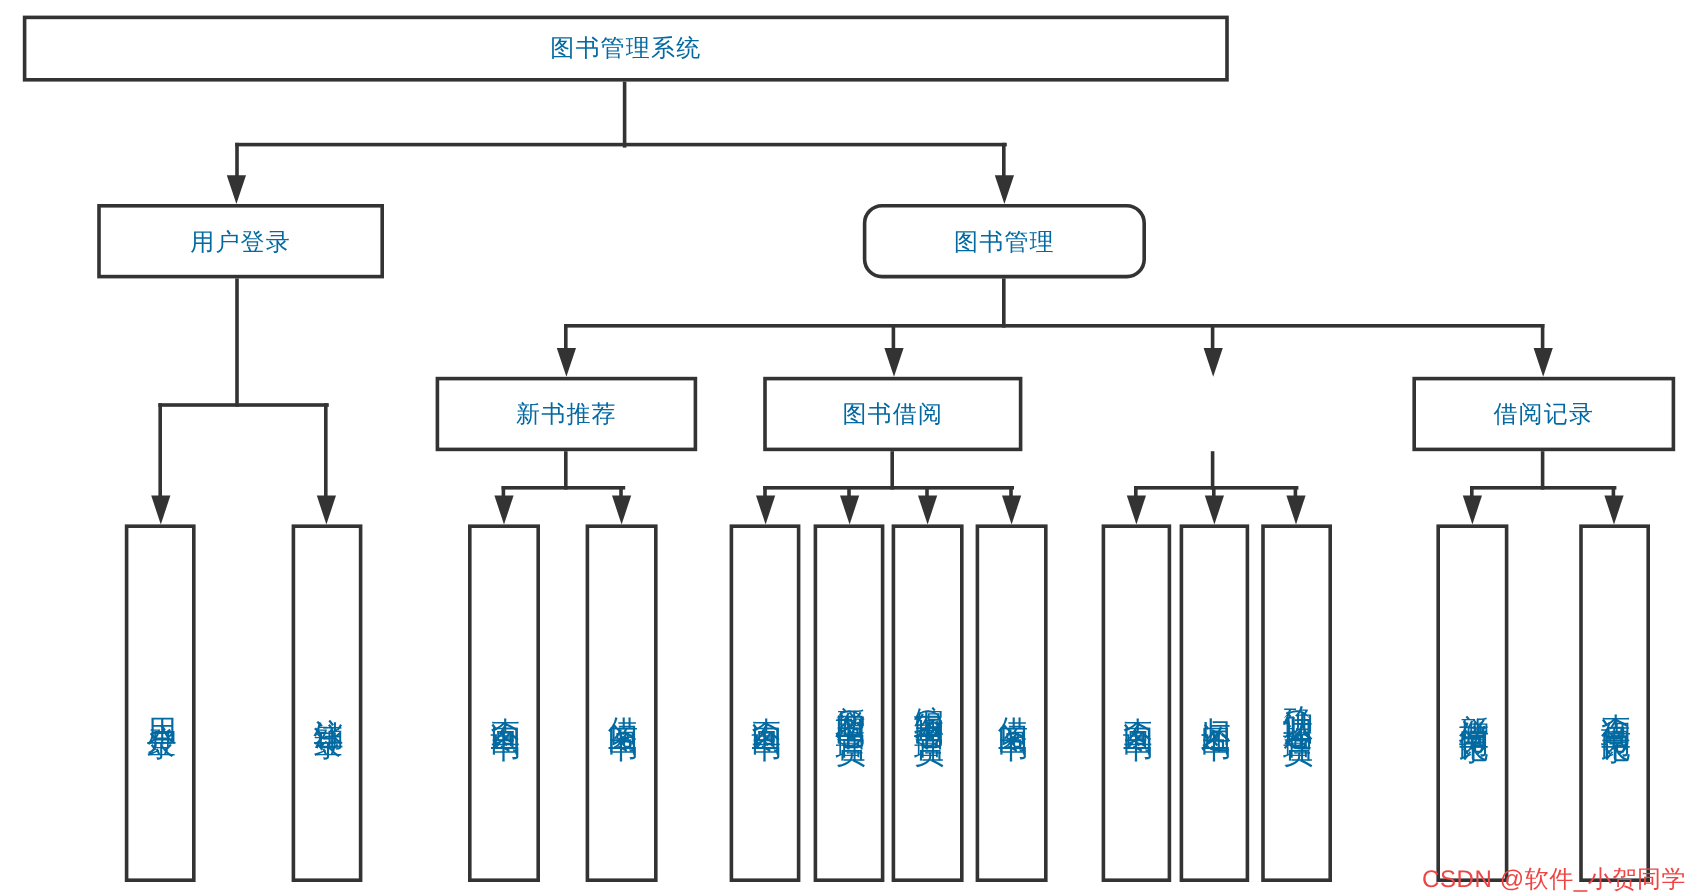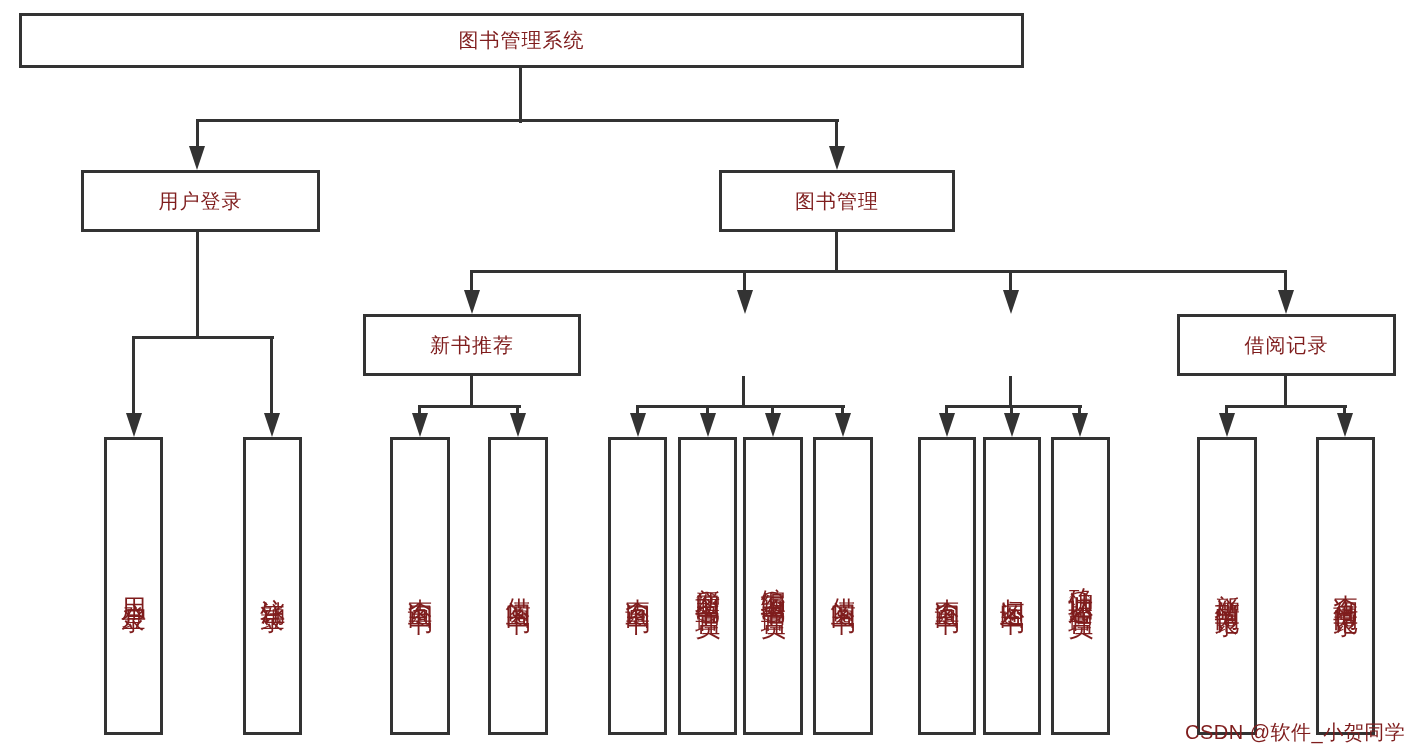"图书管理系统" .box { color: #7f1d1d -> #0369a1 }
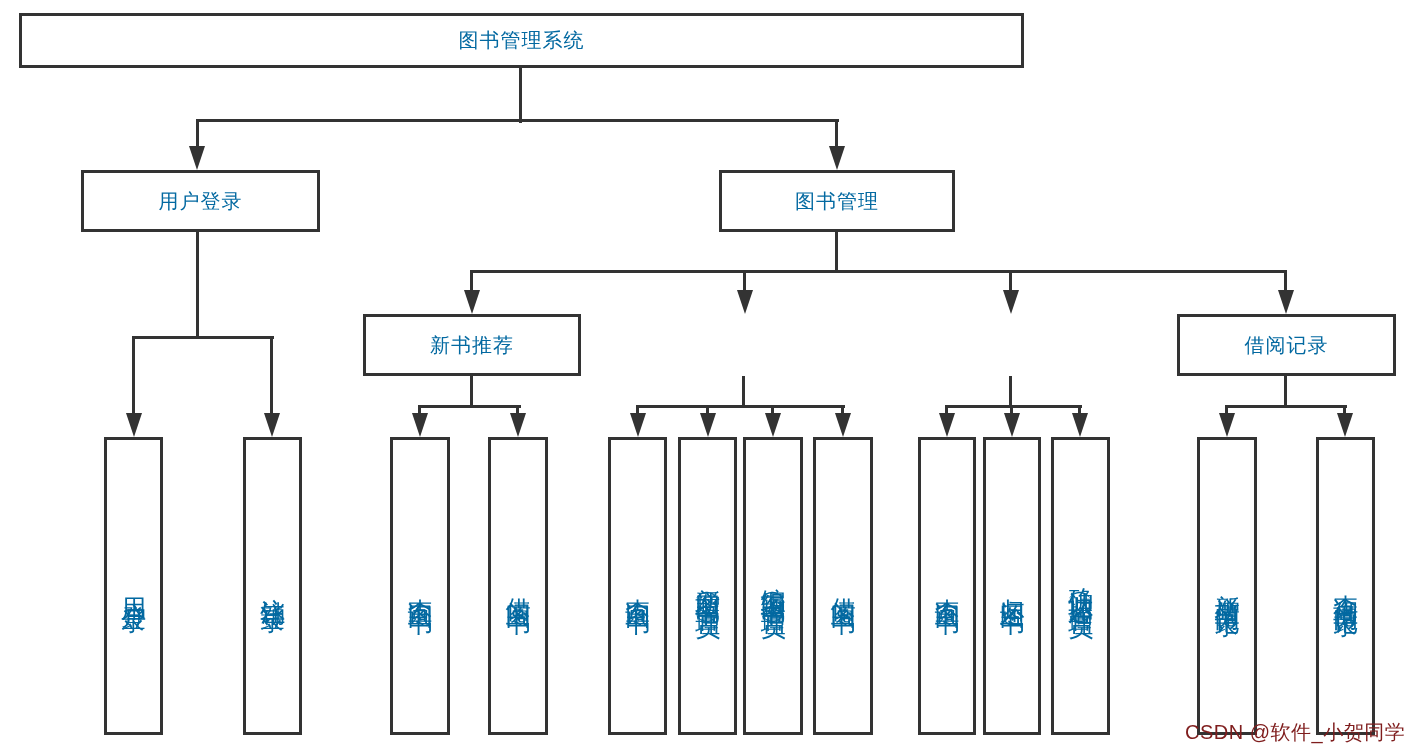"图书管理" div.box { border-radius: none -> 16px }
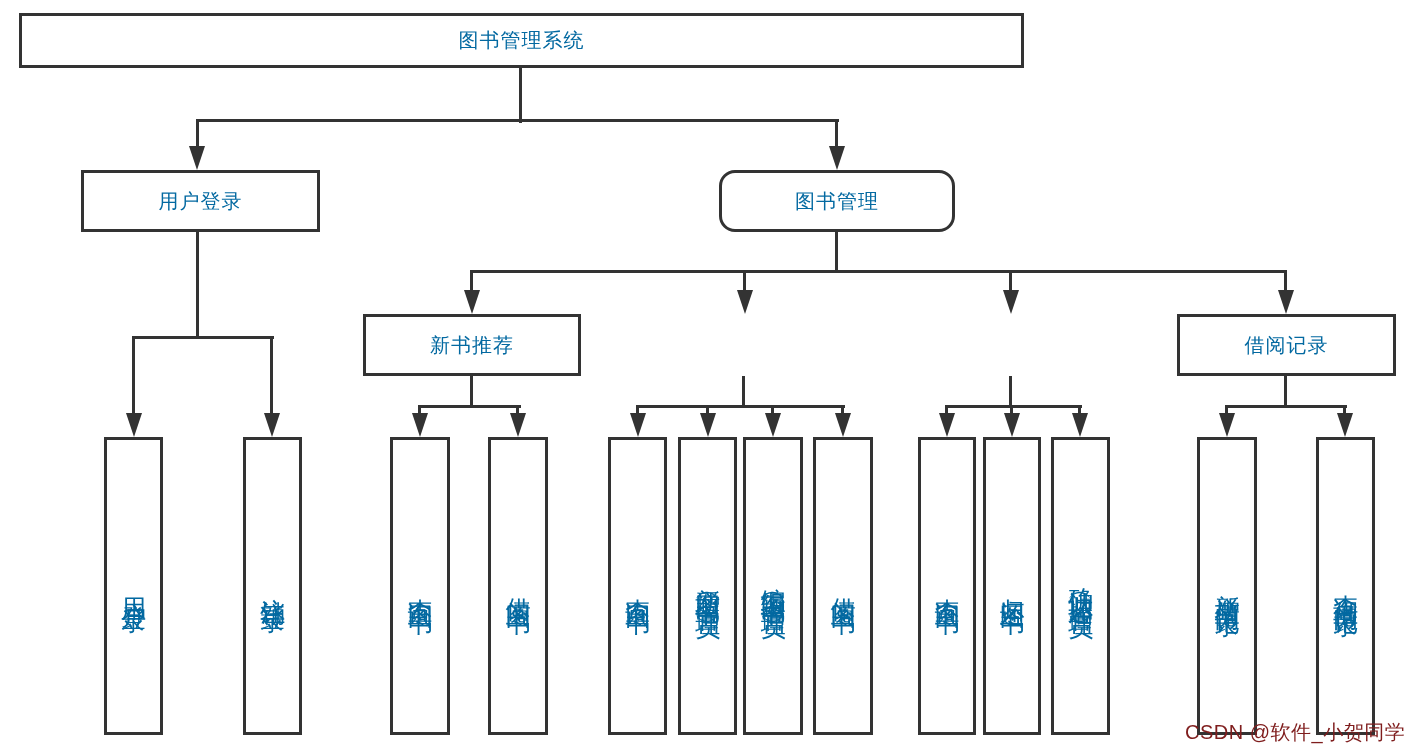"图书借阅" div.box { html: none -> <div> <span>图书借阅</span> </div> }
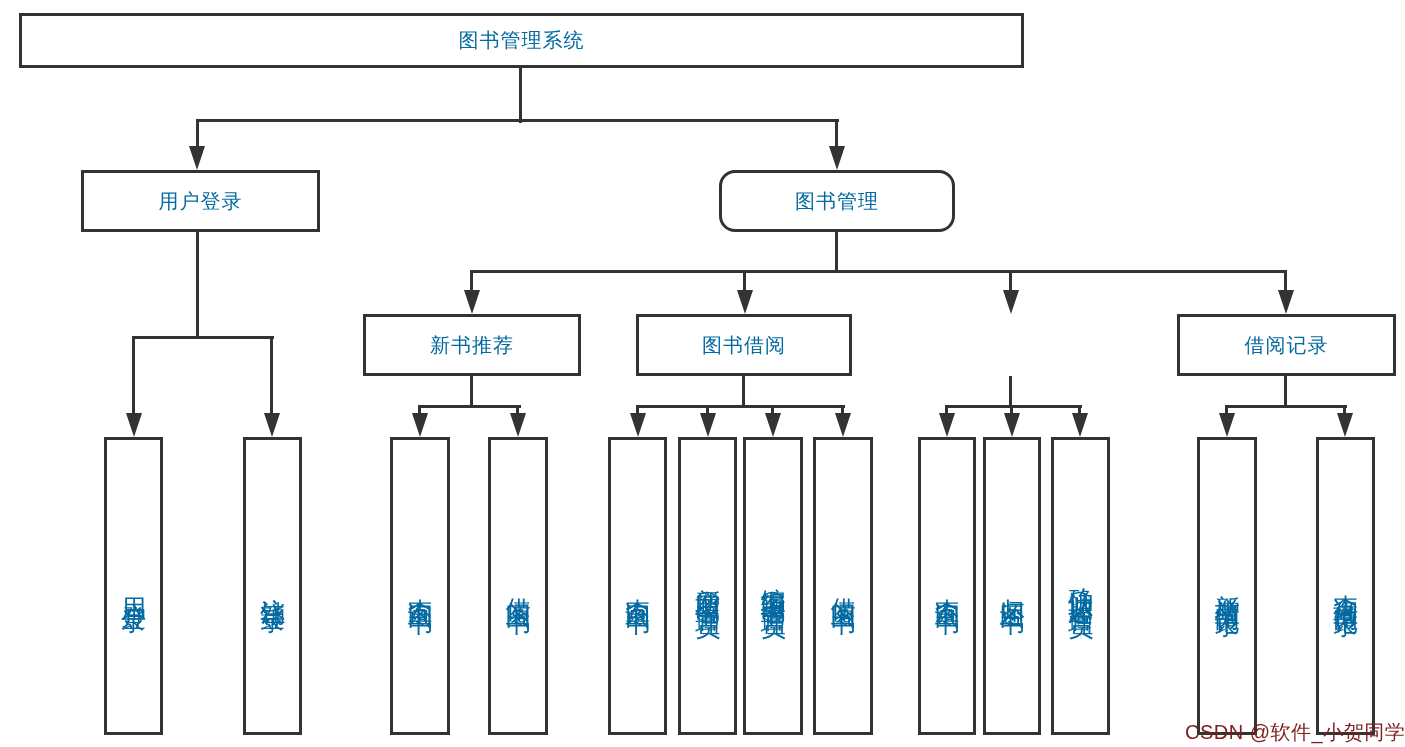"CSDN @软件_小贺同学" .watermark { color: #7f1d1d -> #ef4444 }
